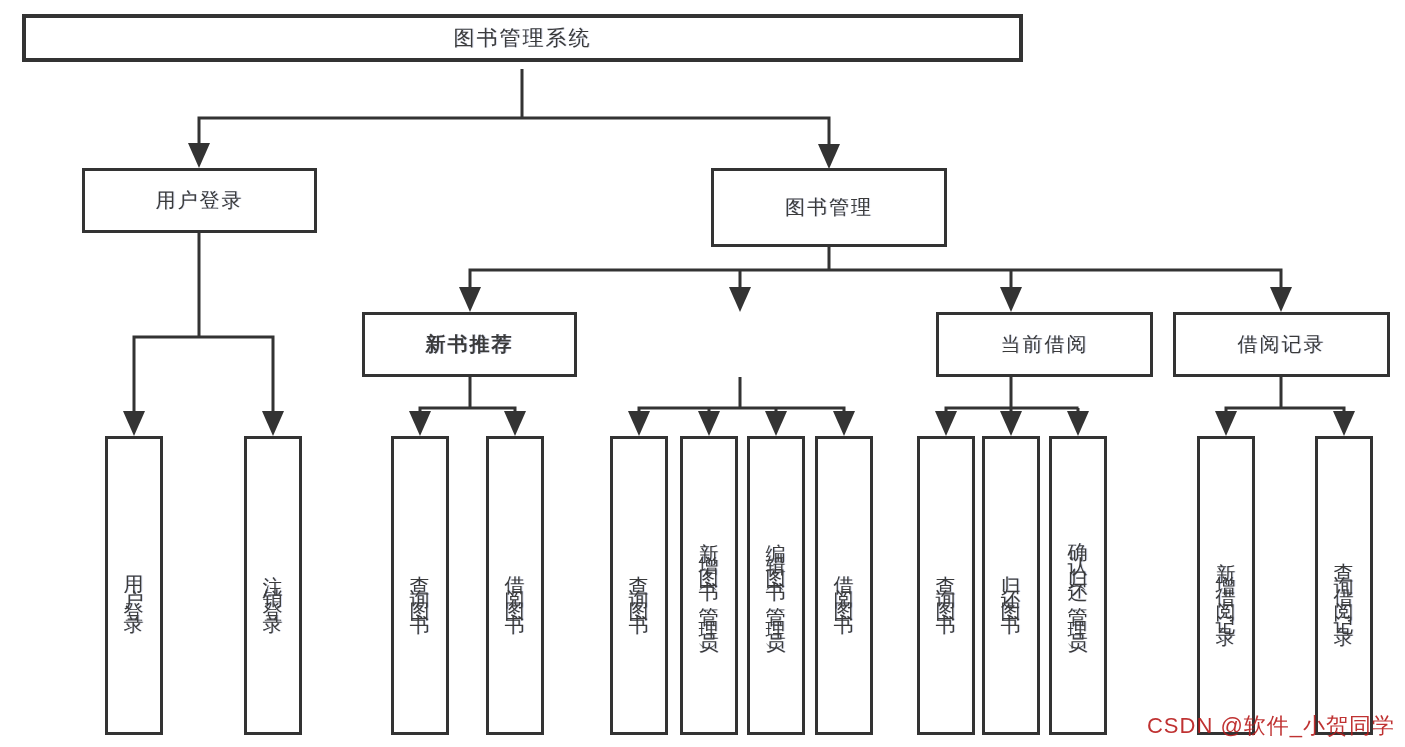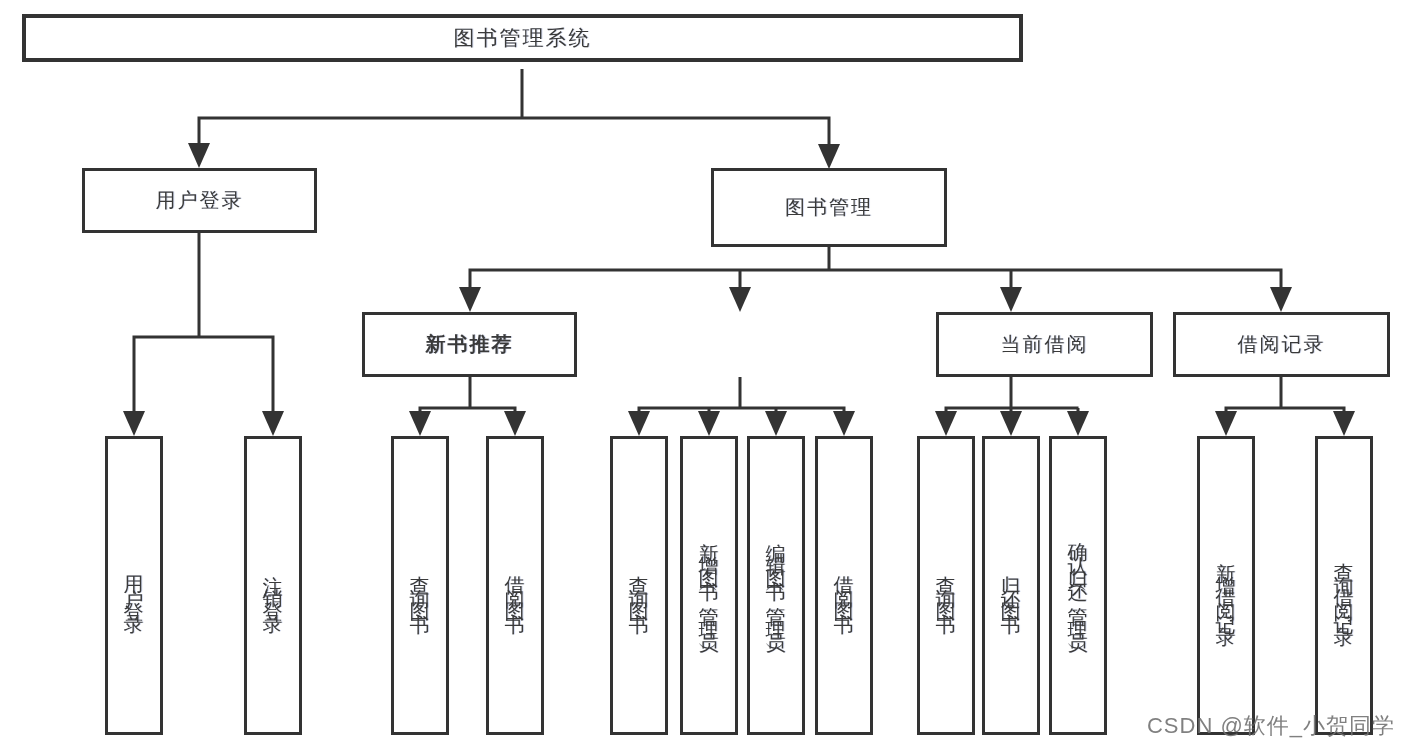"CSDN @软件_小贺同学" .watermark { color: #737373 -> #b91c1c }
